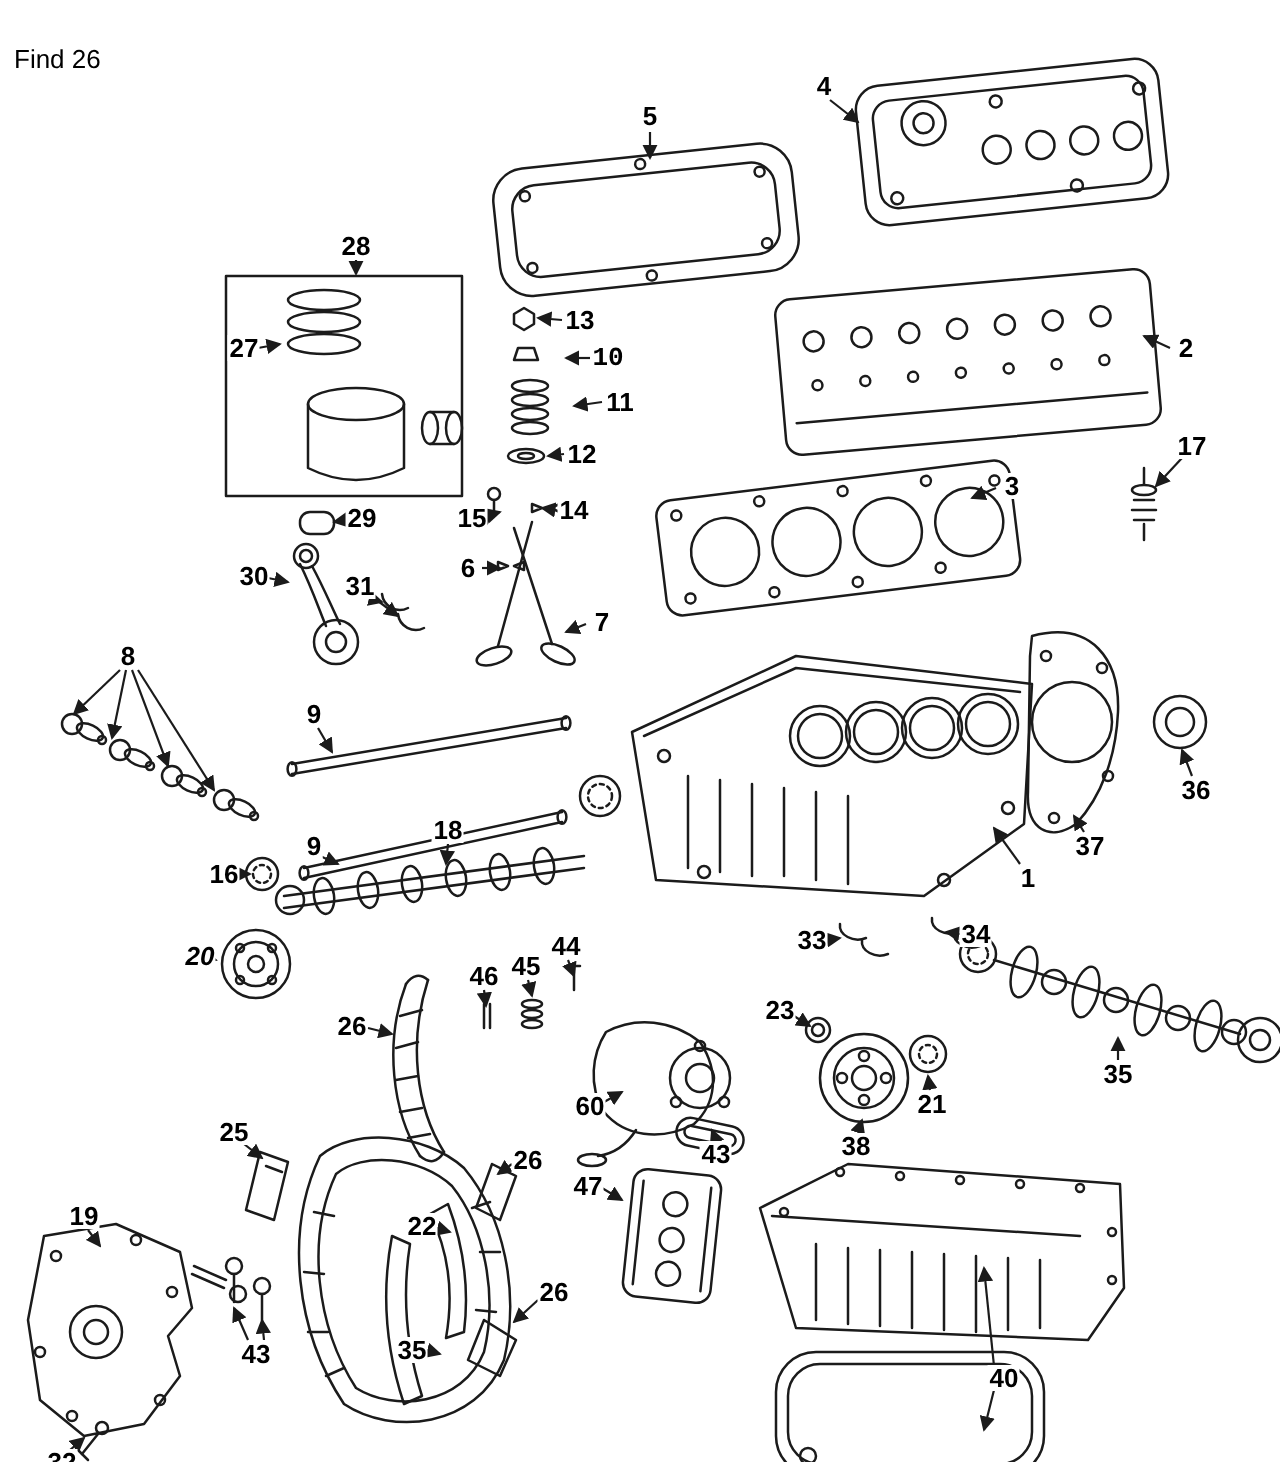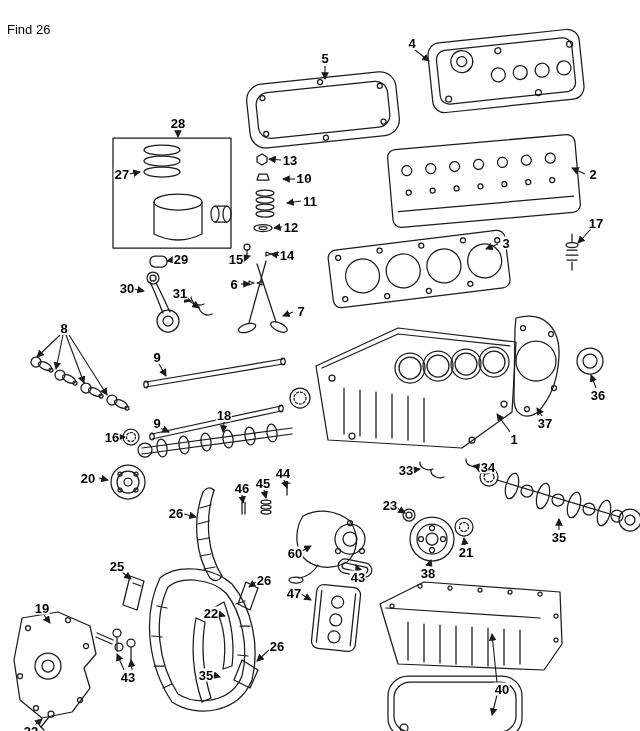"20" div.callout { font-style: none -> italic; left: 88px -> 100px }
